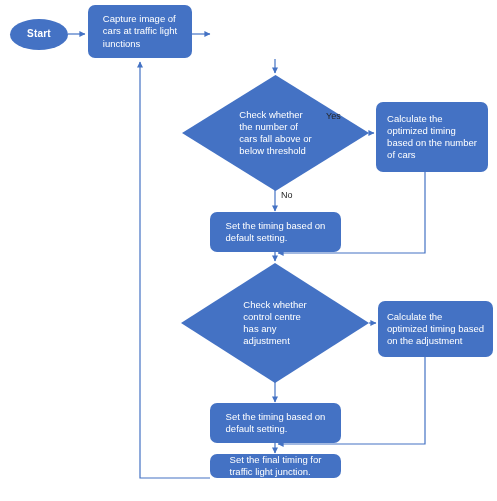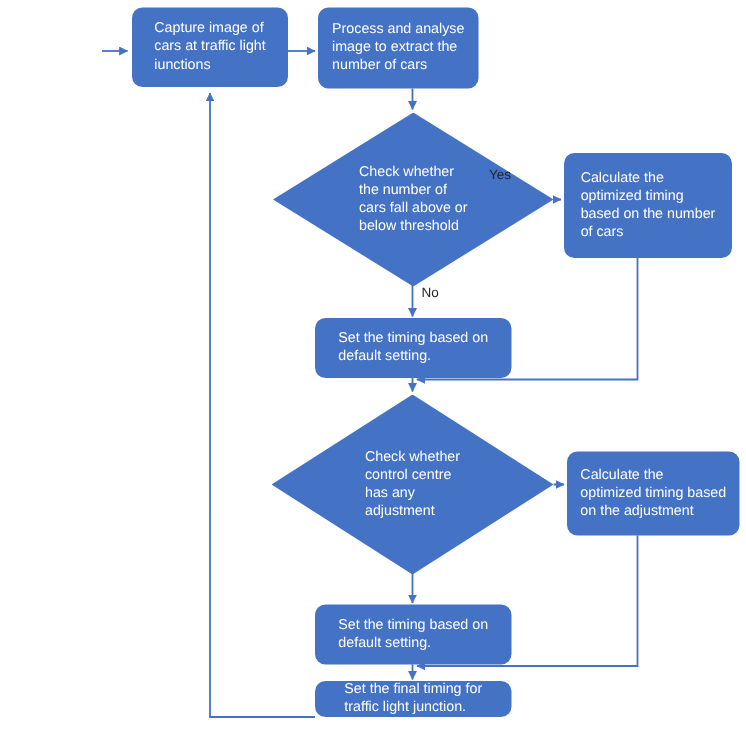"Process and analyse" div.node { html: <div> <span>Process and analyse image to extract the number of cars</span> </div> -> none }
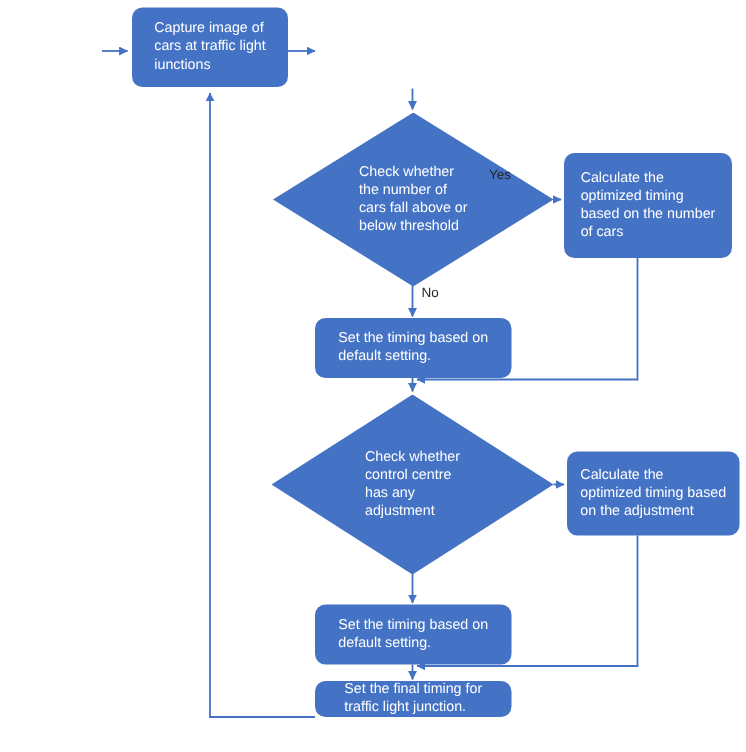"Start" div.node { html: none -> <div> <span>Start</span> </div> }
